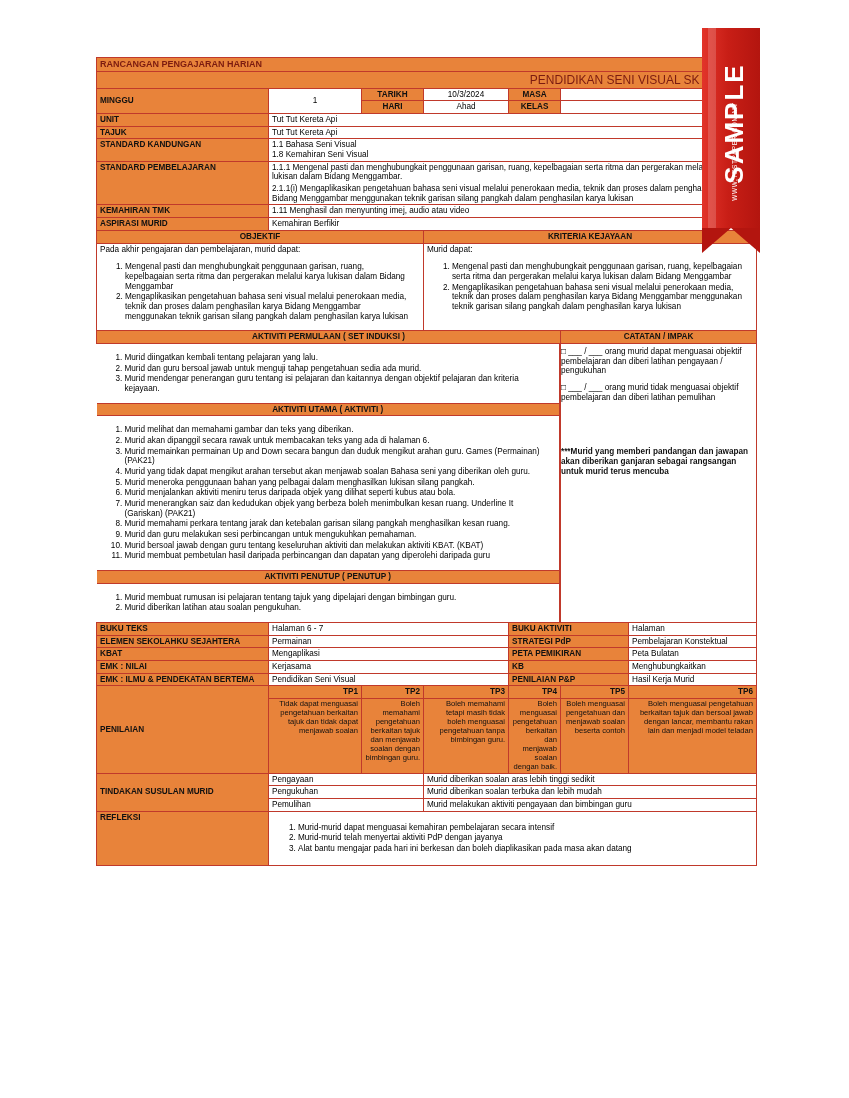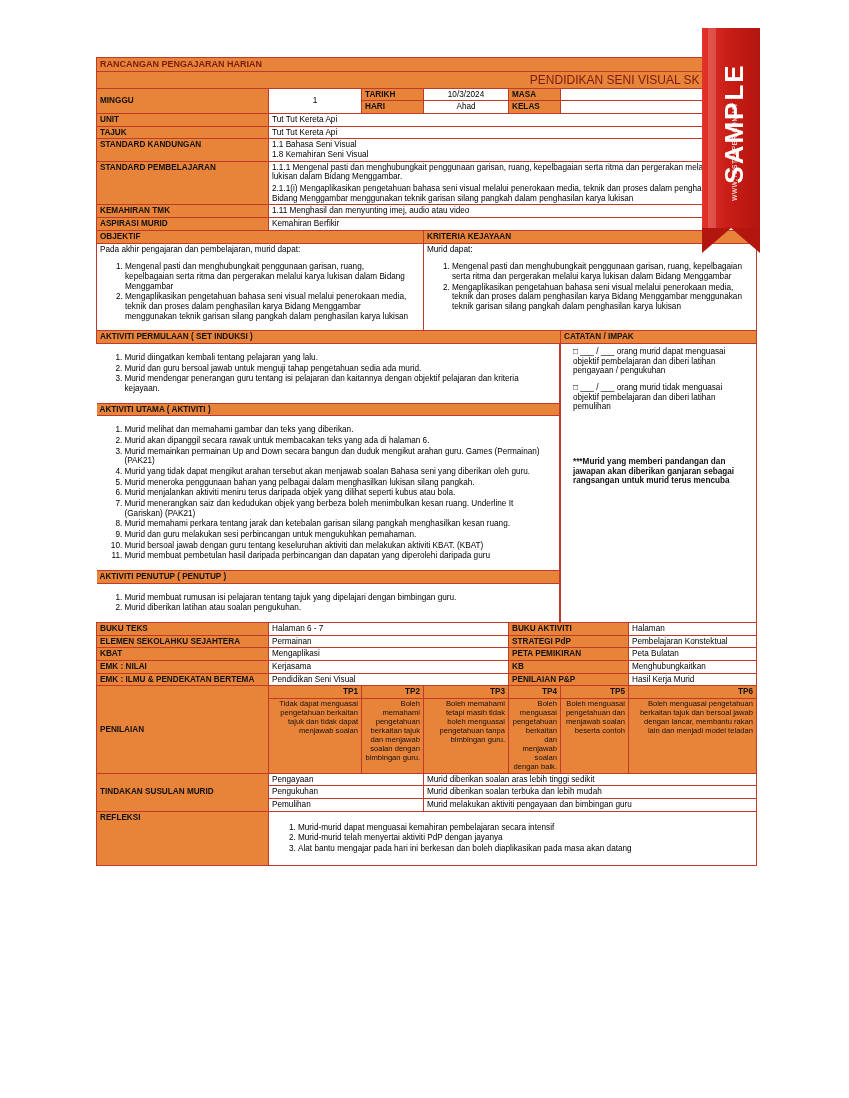"TARIKH" .lblc { text-align: left -> center }
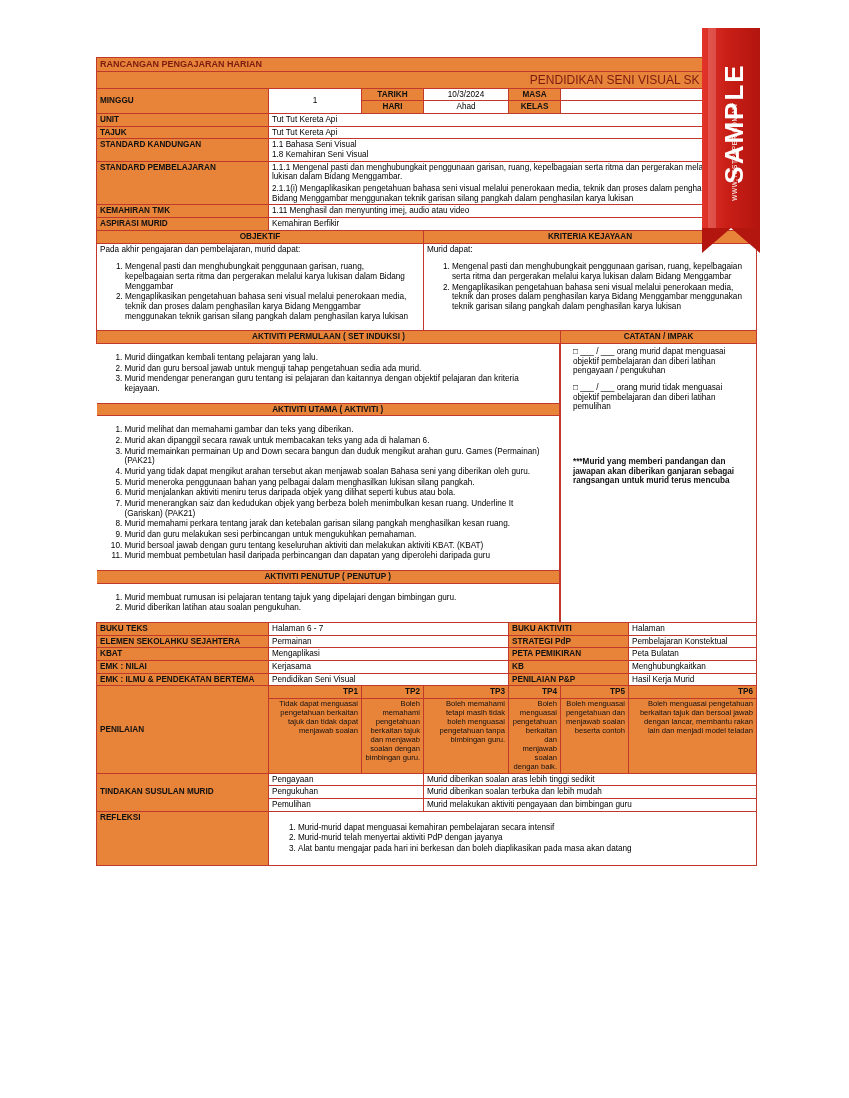"□ ___ / ___ orang" td.white { padding: 3px 12px -> 3px 0 }
